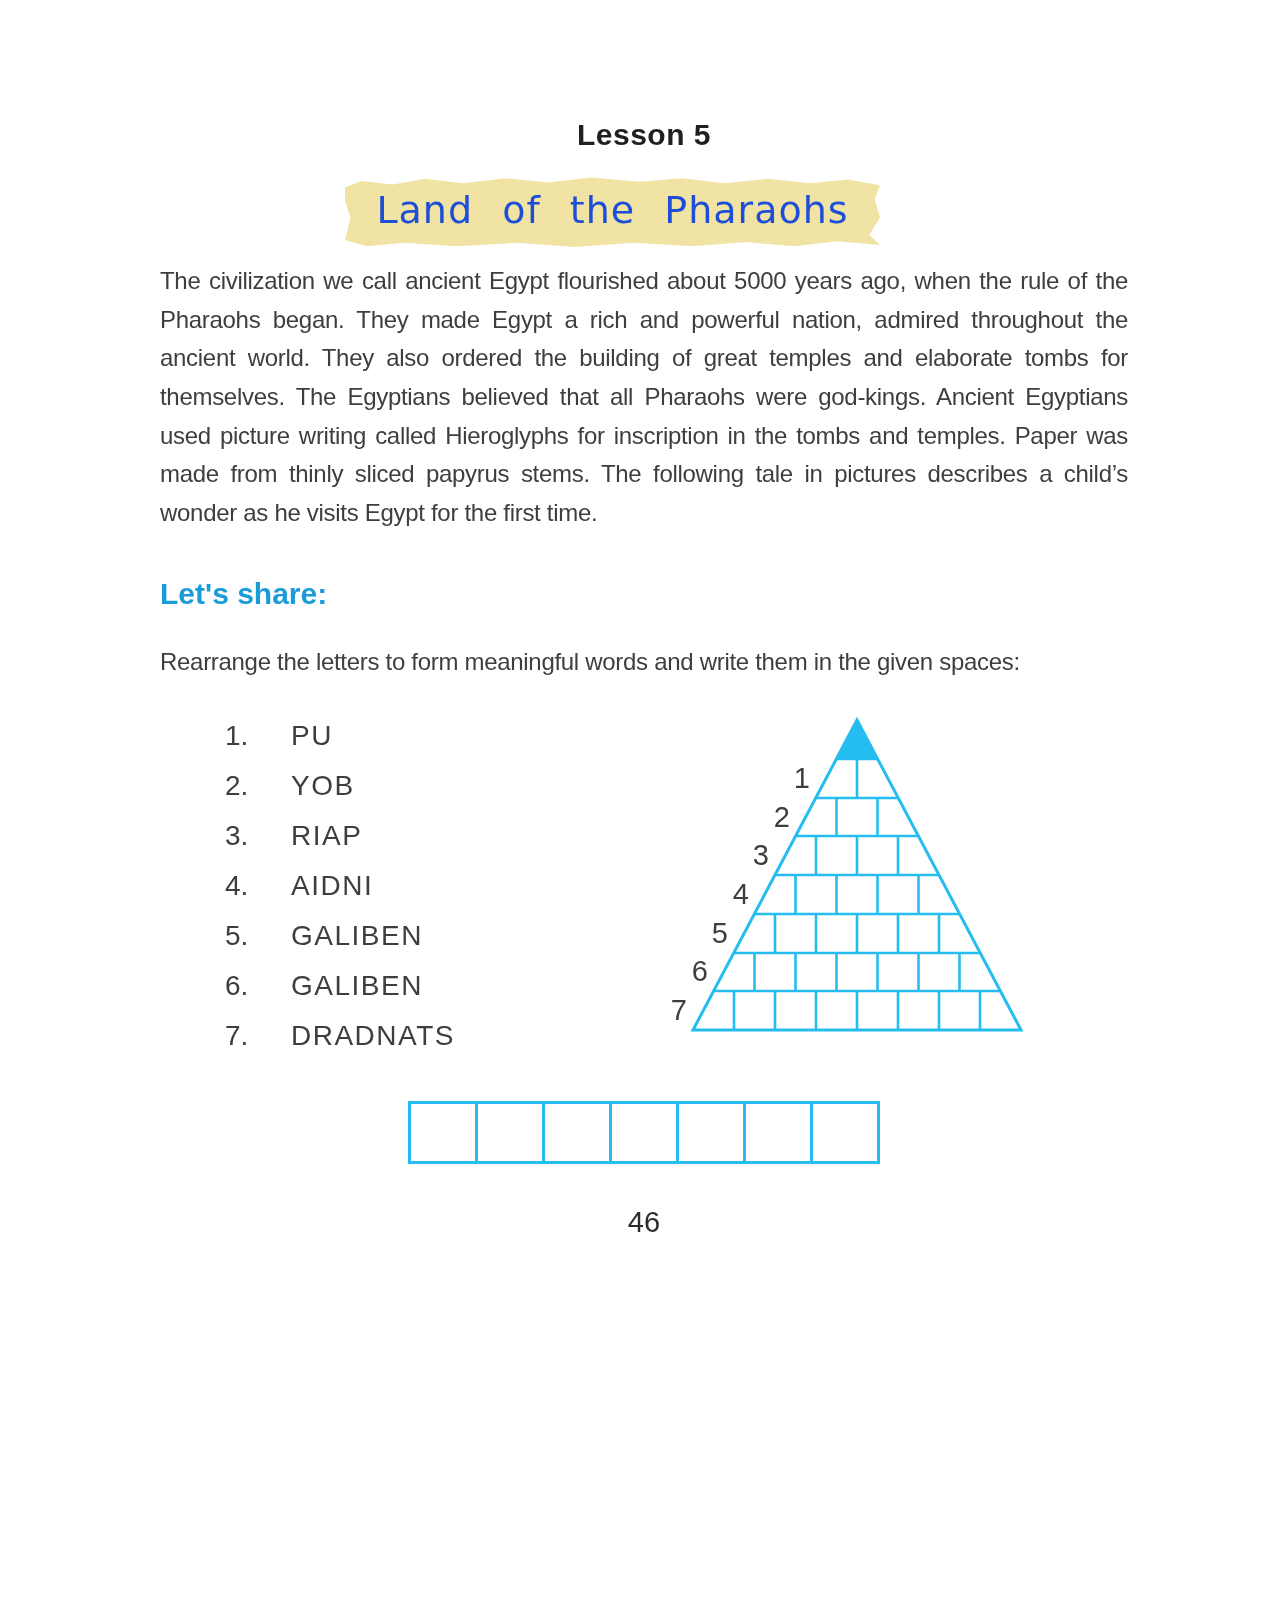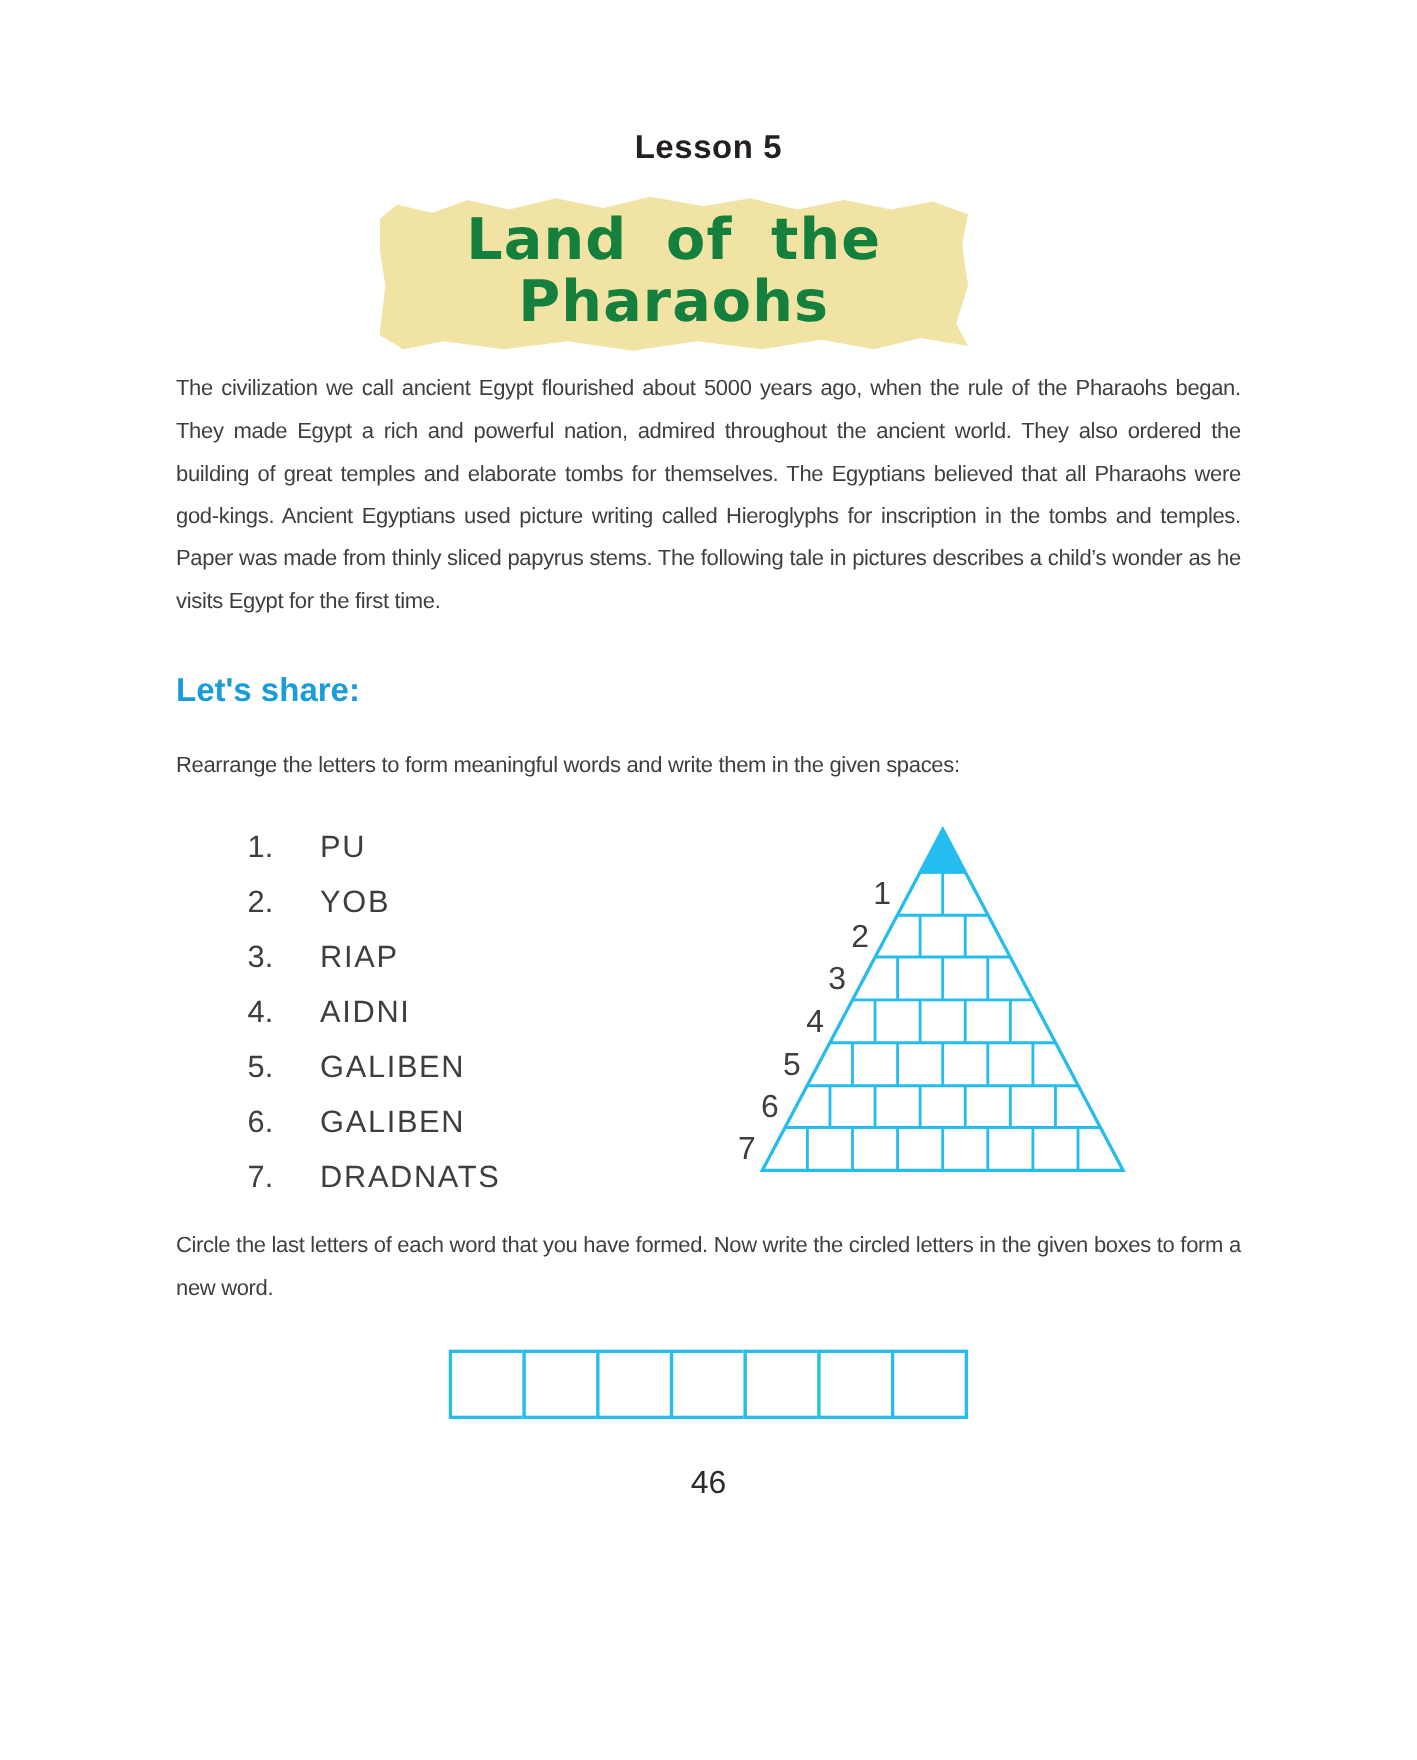"Land of the Pharaohs" .title-band h1 { color: #15803d -> #1d4ed8; font-size: 52px -> 38px; font-weight: bold -> normal }
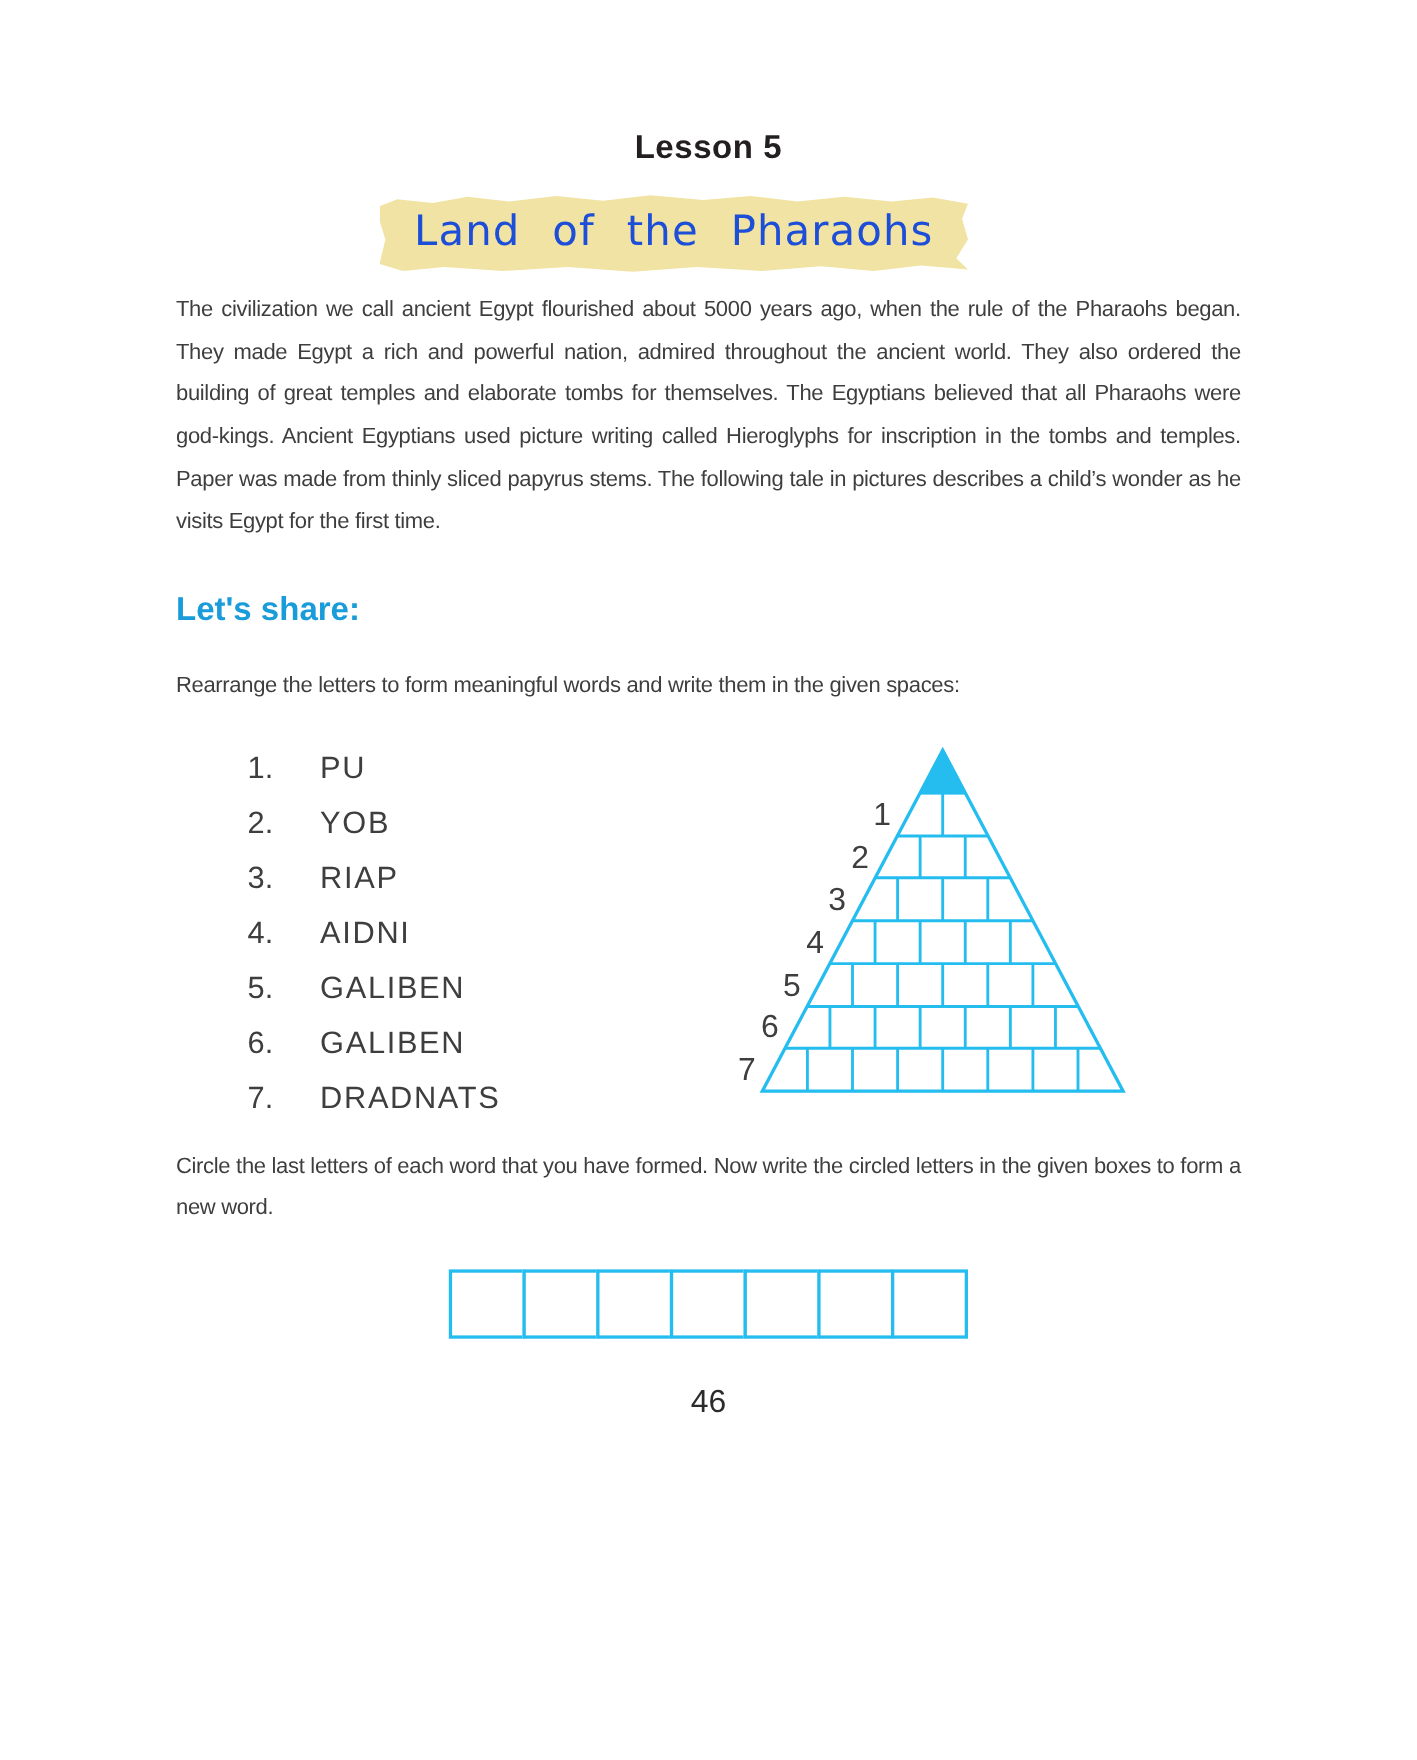"The civilization we call ancient" p.body-text { font-size: 20px -> 24px }
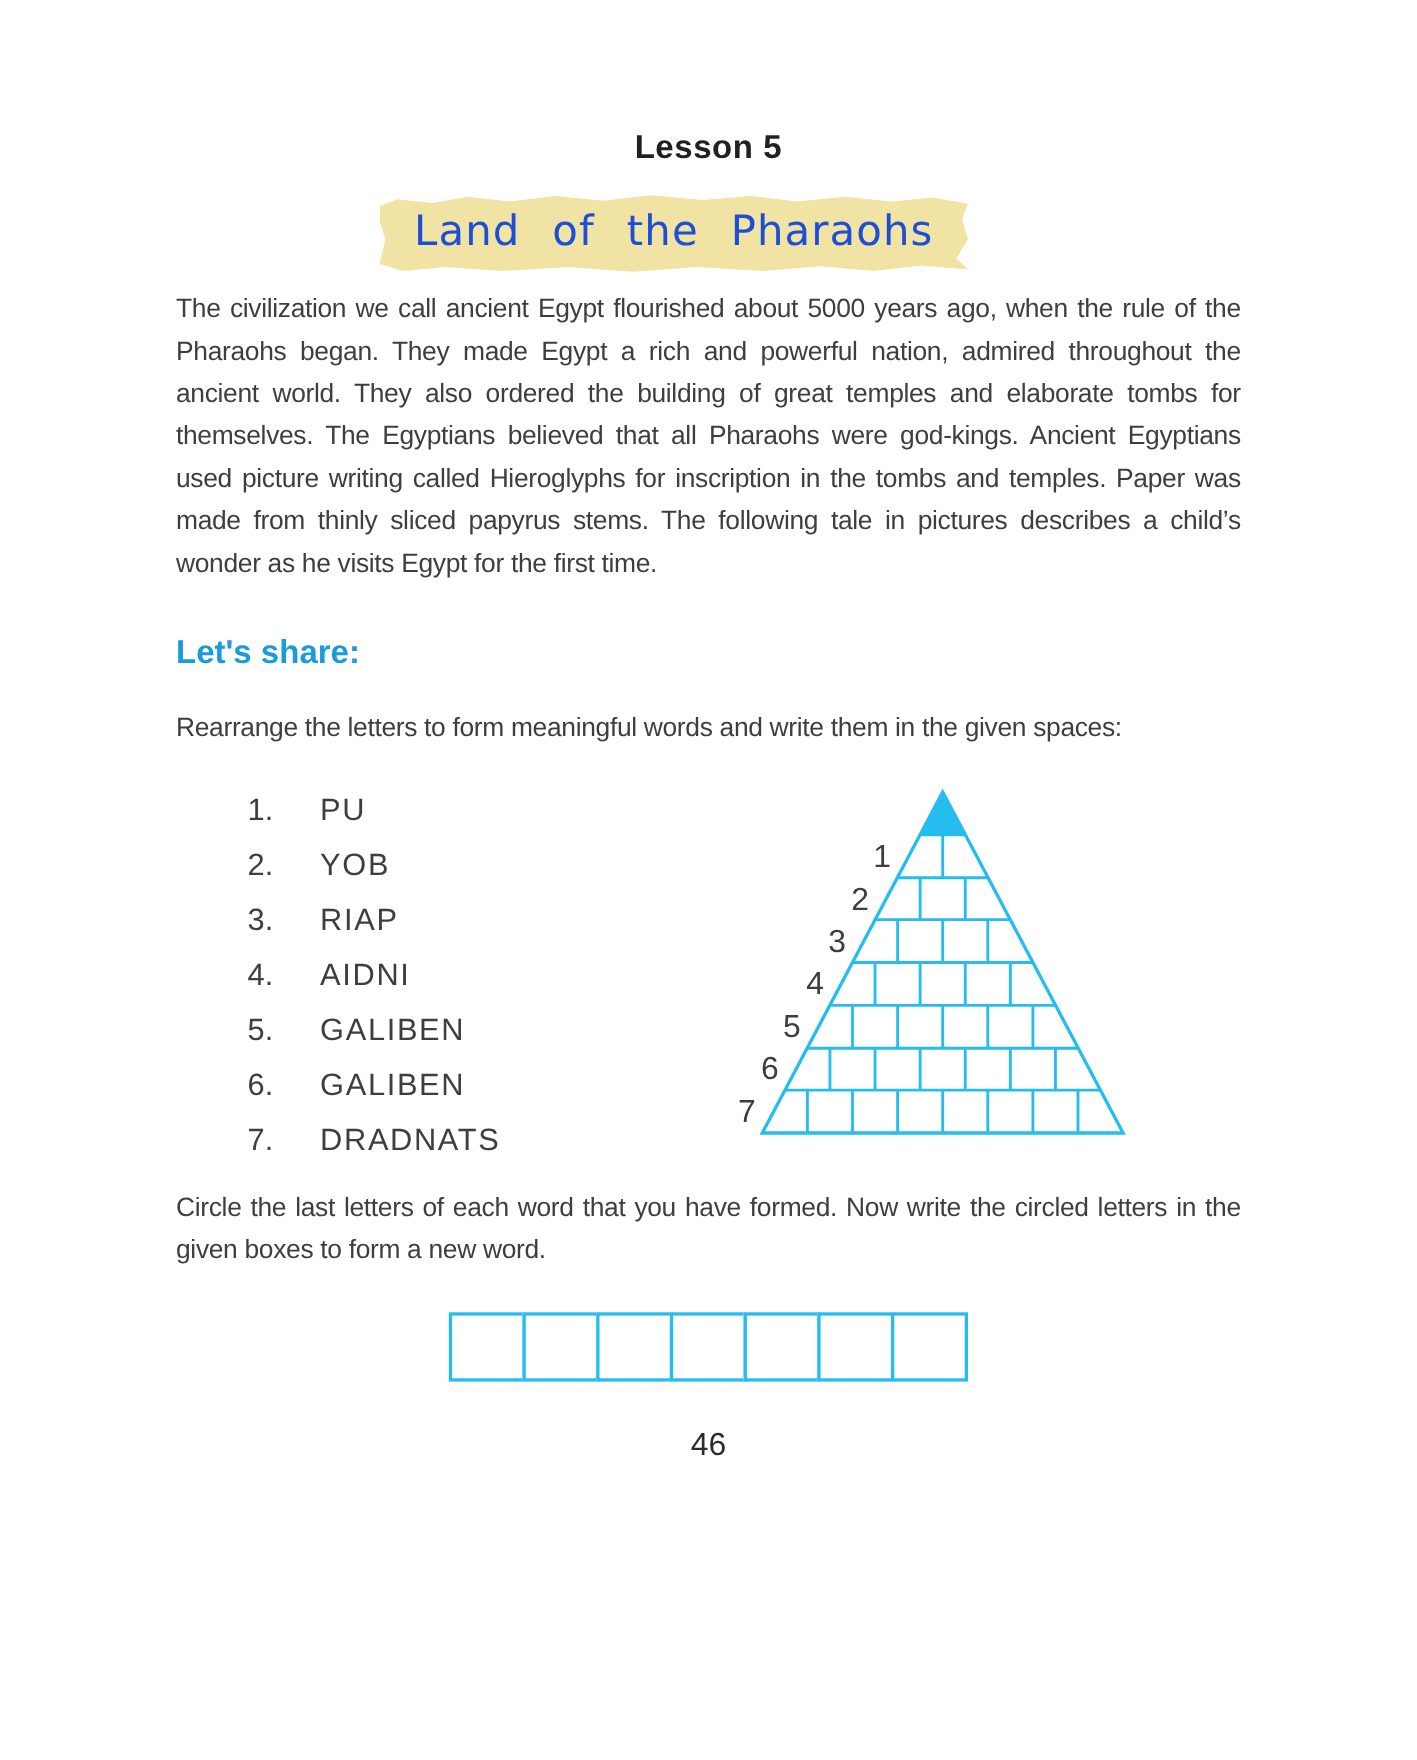"Circle the last letters of" p.body-text { html: <p>Circle the last letters of each word that you have formed. Now write the circled letters in the given boxes to form a new word.</p> -> none }
